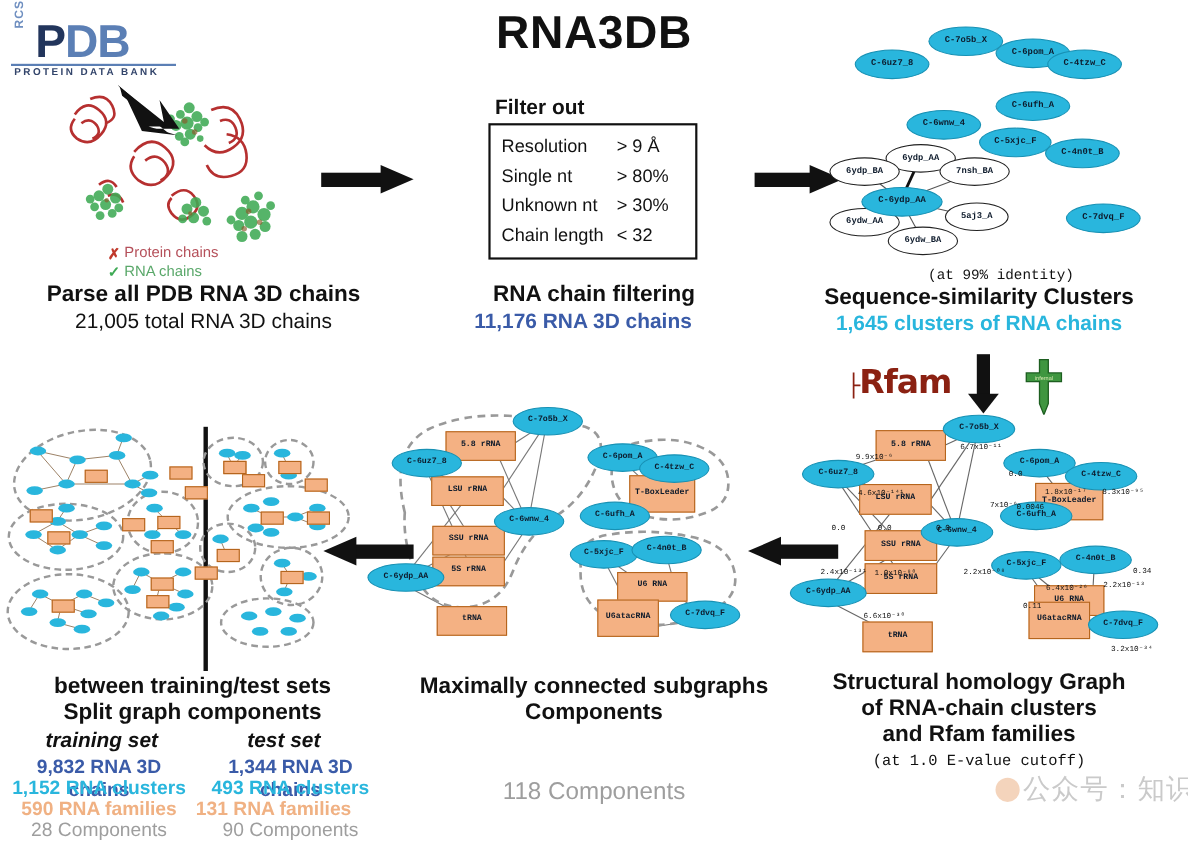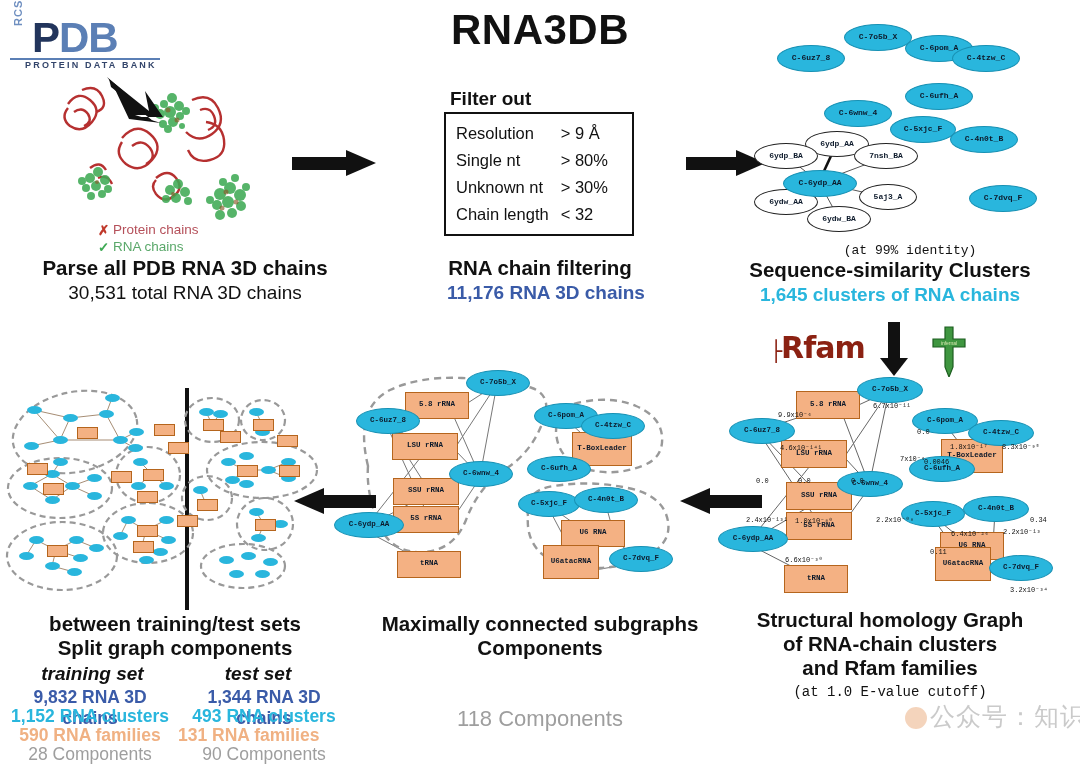"PROTEIN DATA BANK" #pdb-logo .sub { left: 15px -> 3px }
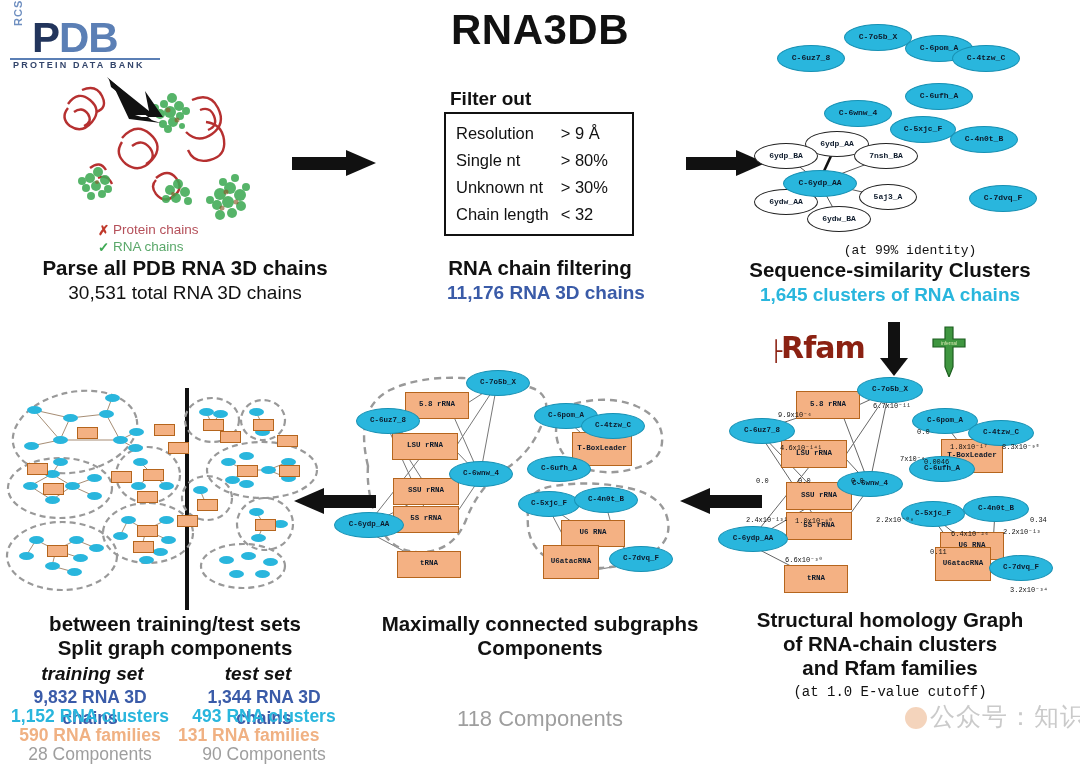"30,531 total RNA 3D chains" div.capsub { text: 30,531 -> 21,005 }
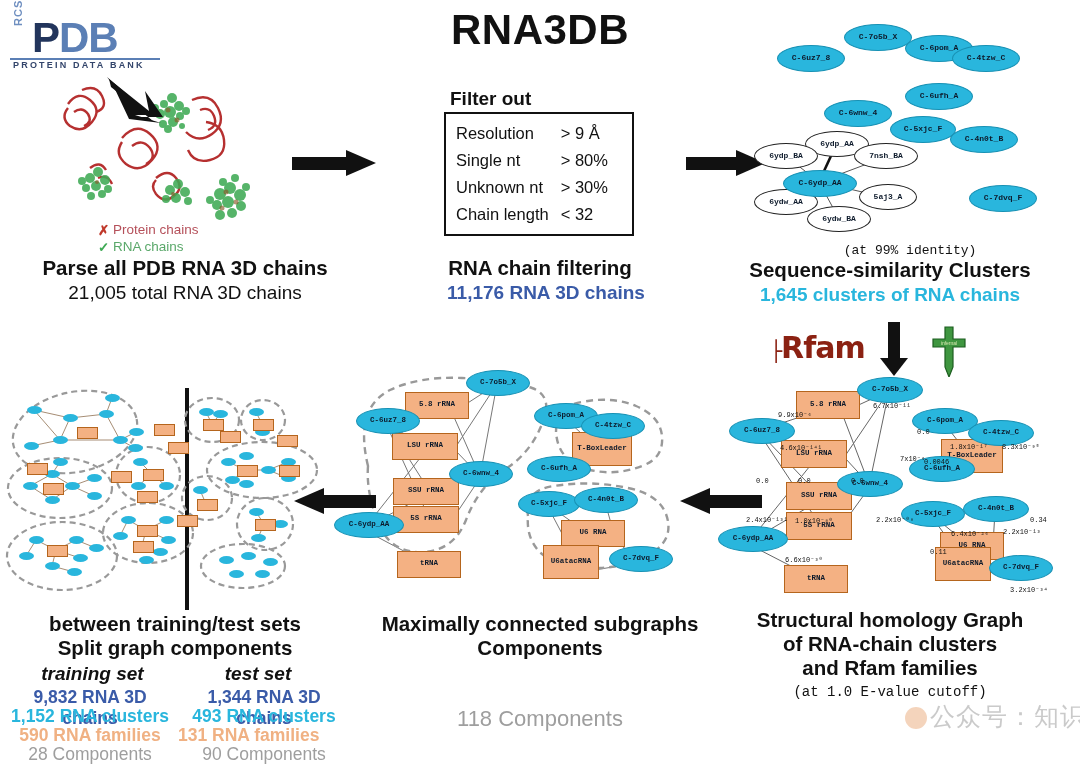"11,176 RNA 3D chains" div.capsub { left: 396px -> 380px }
